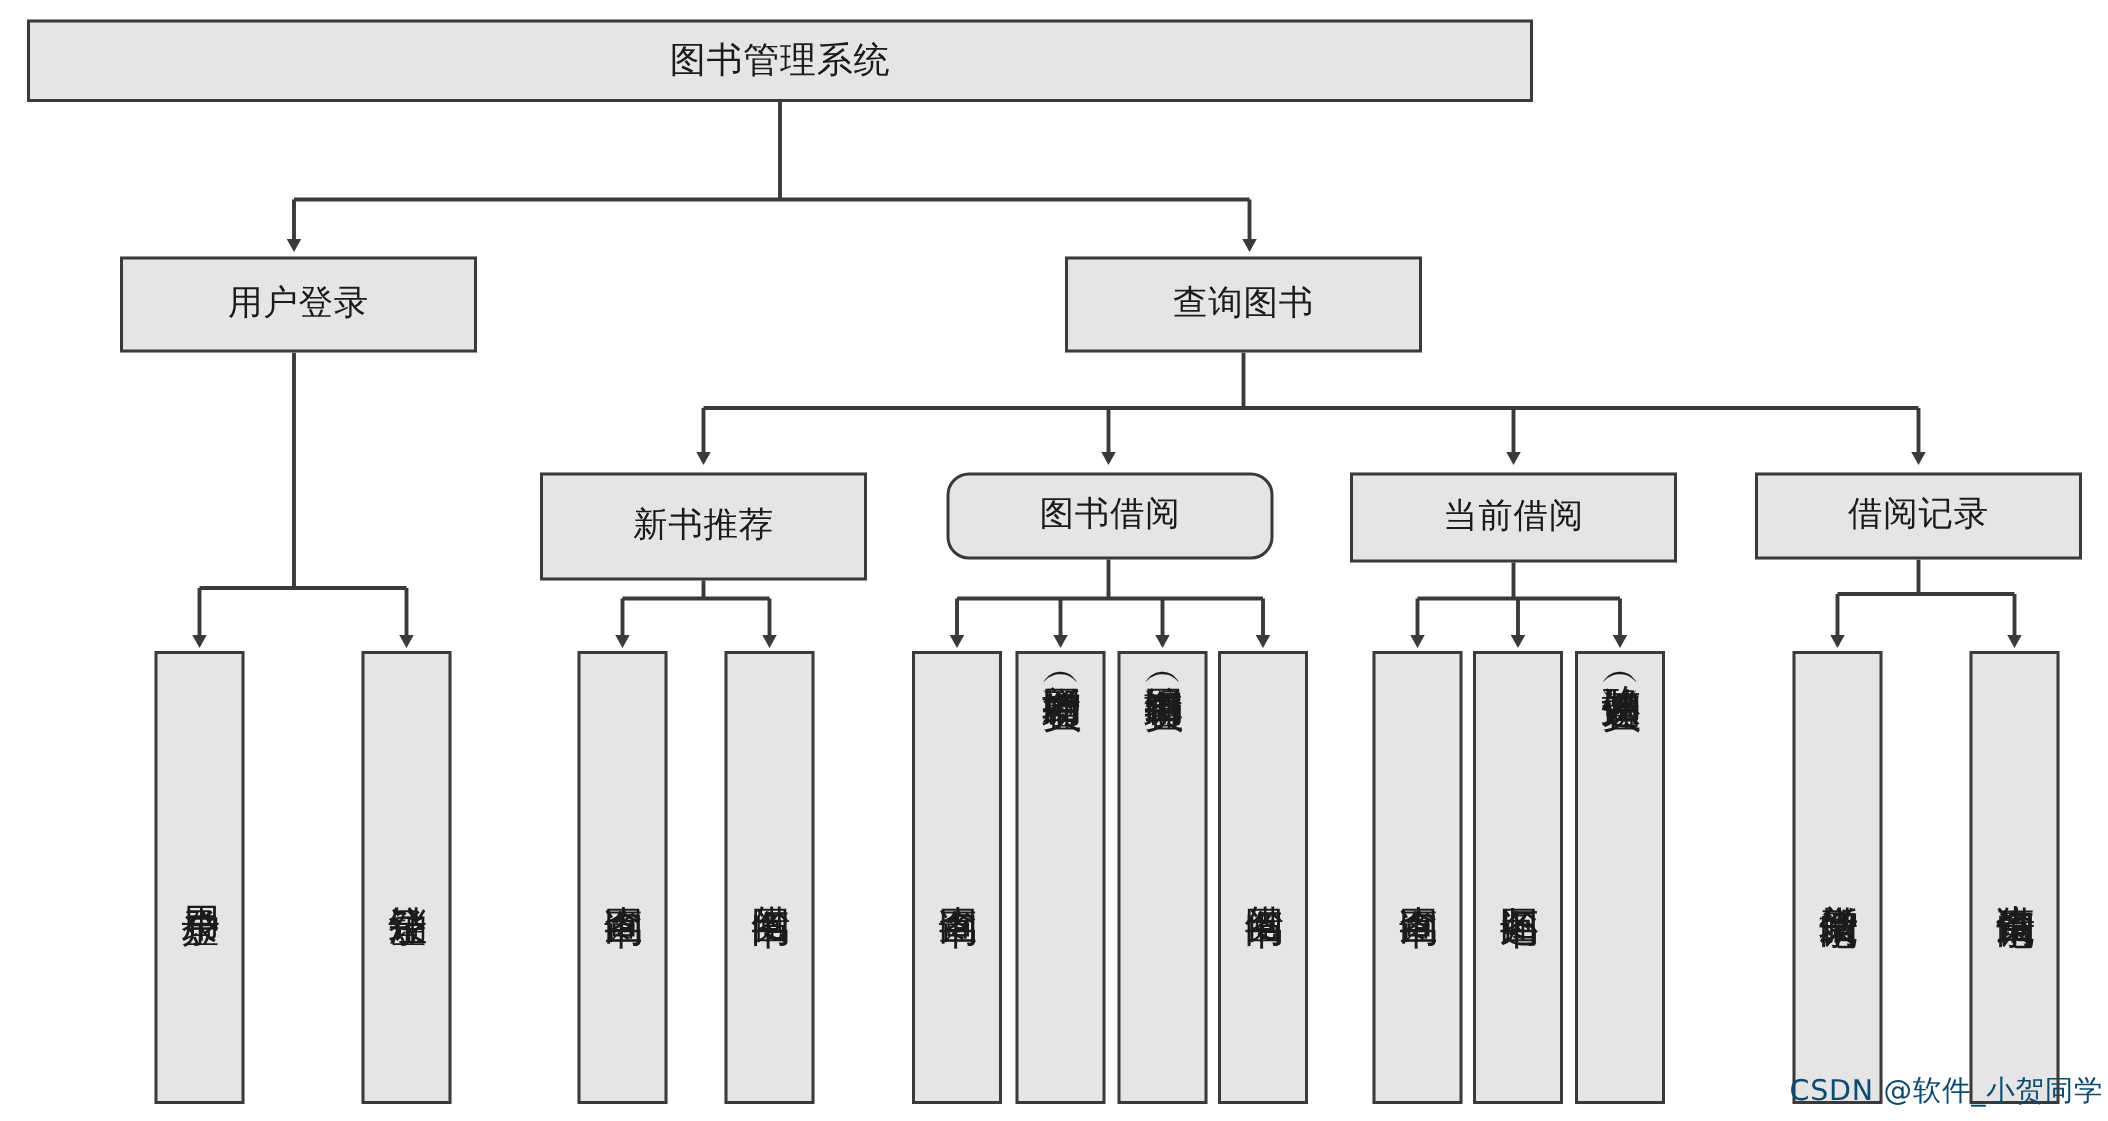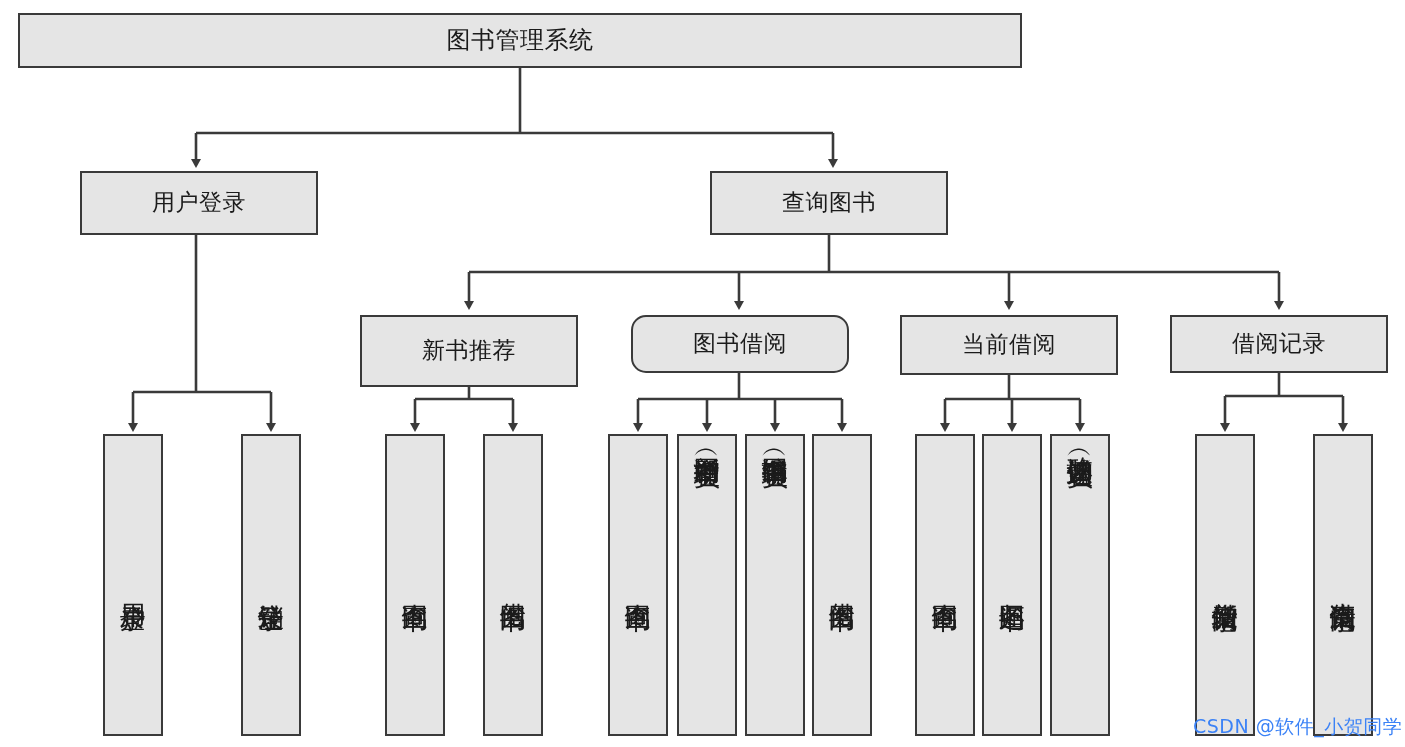"CSDN @软件_小贺同学" .watermark { color: #3b82f6 -> #0c4a6e }
